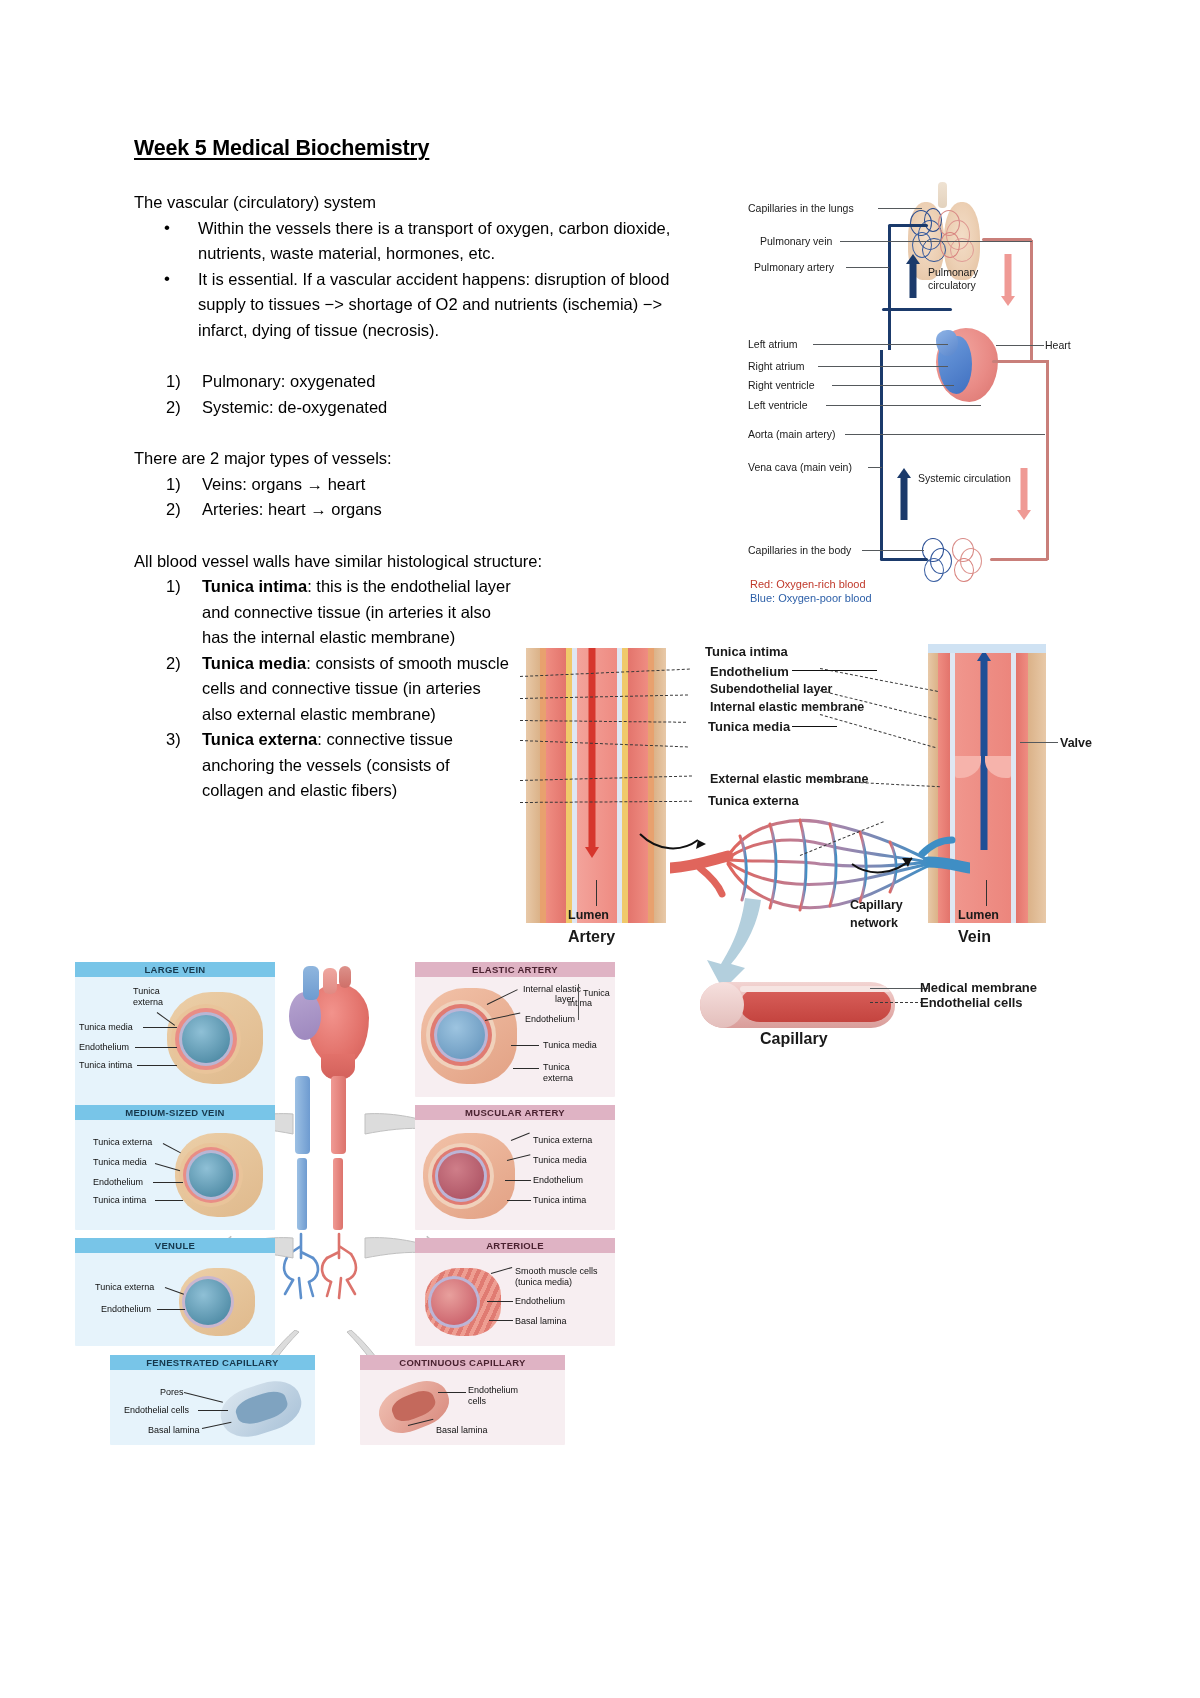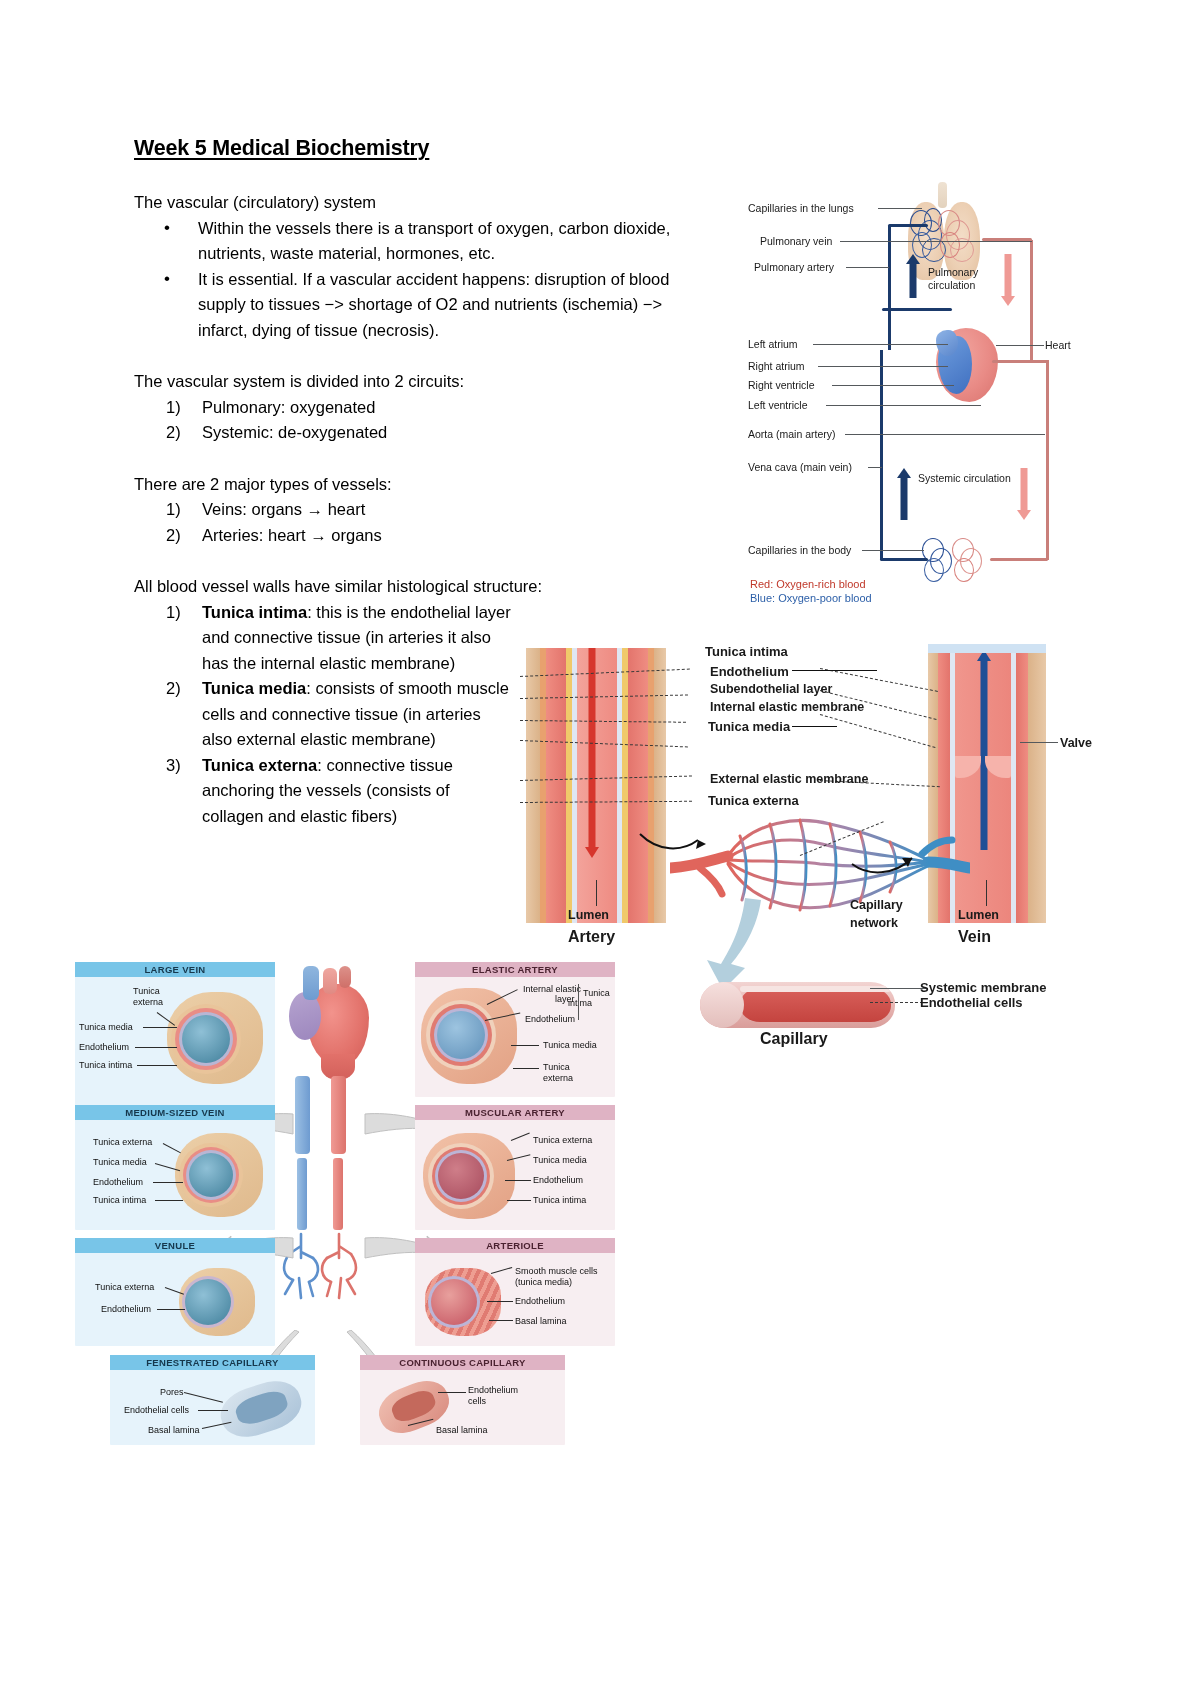"circulation" div.lbl { text: circulation -> circulatory }
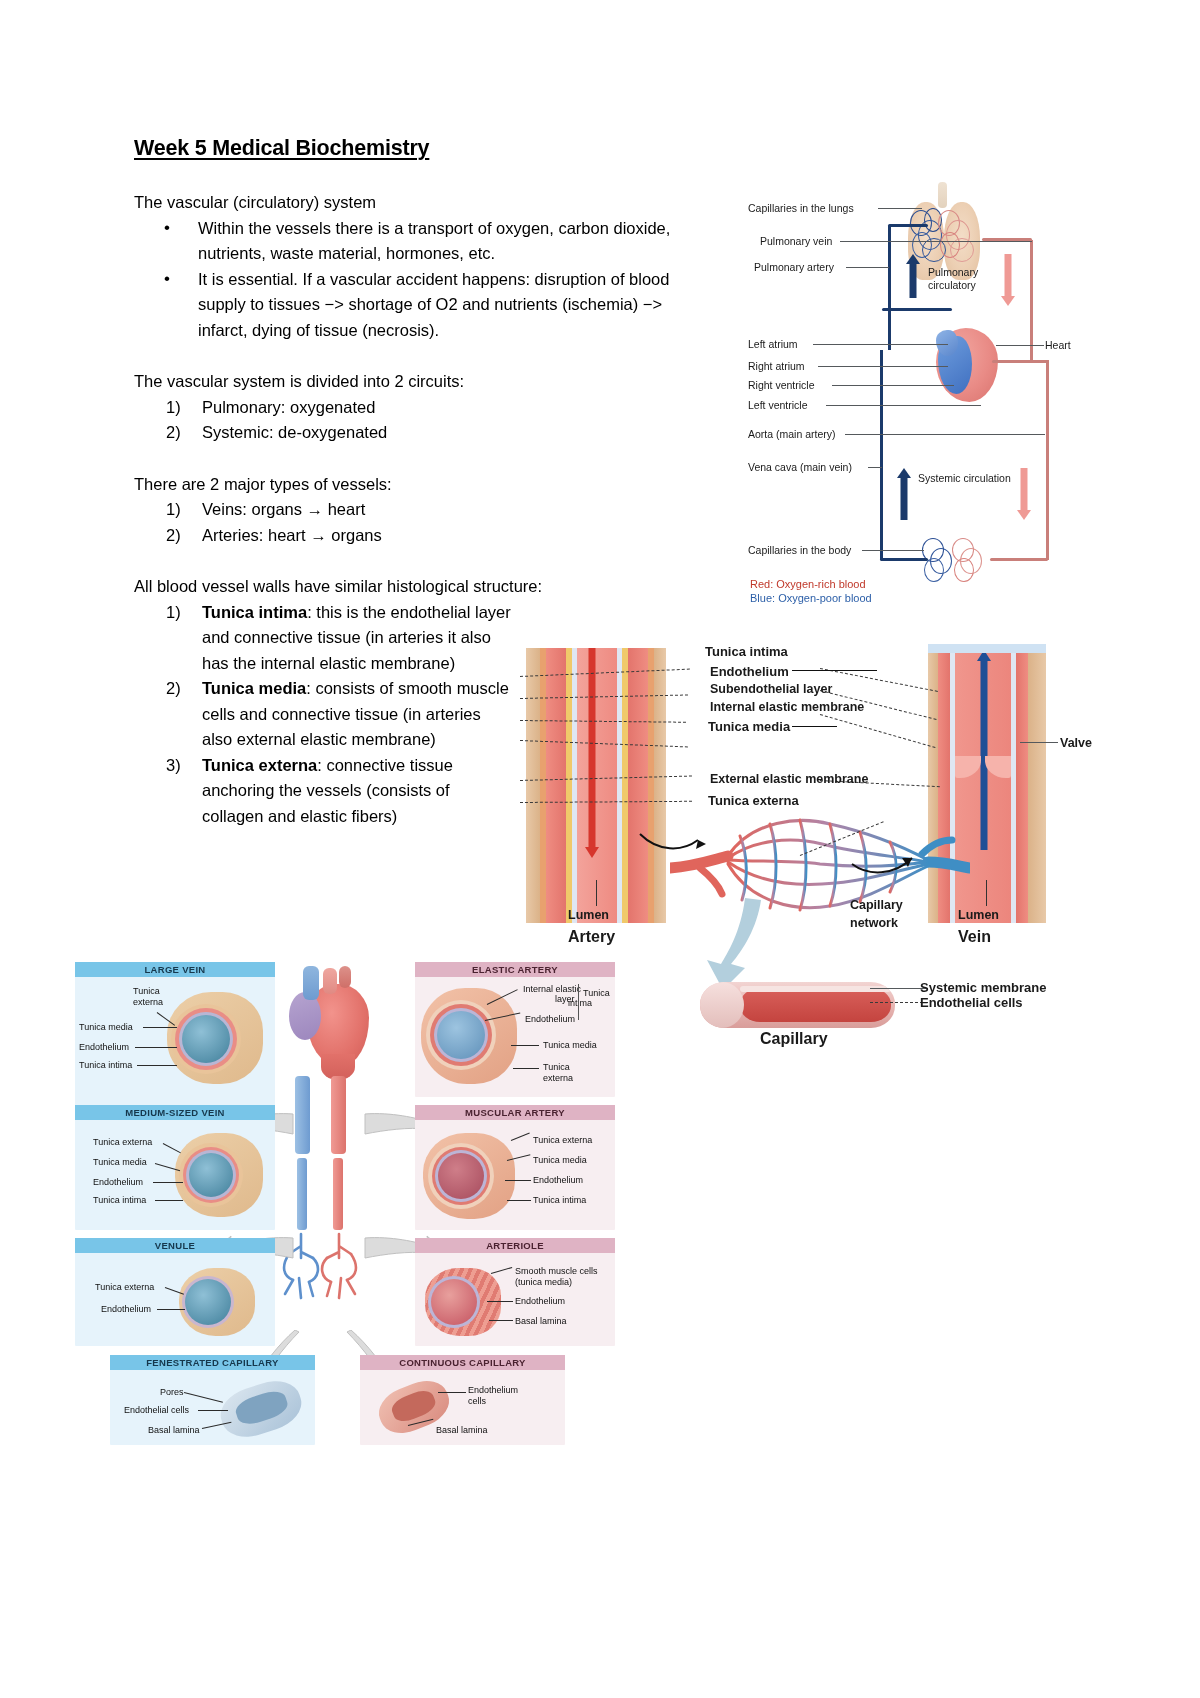"The vascular system is divided" div.para { html: <div>The vascular system is divided into 2 circuits:</div> -> none }
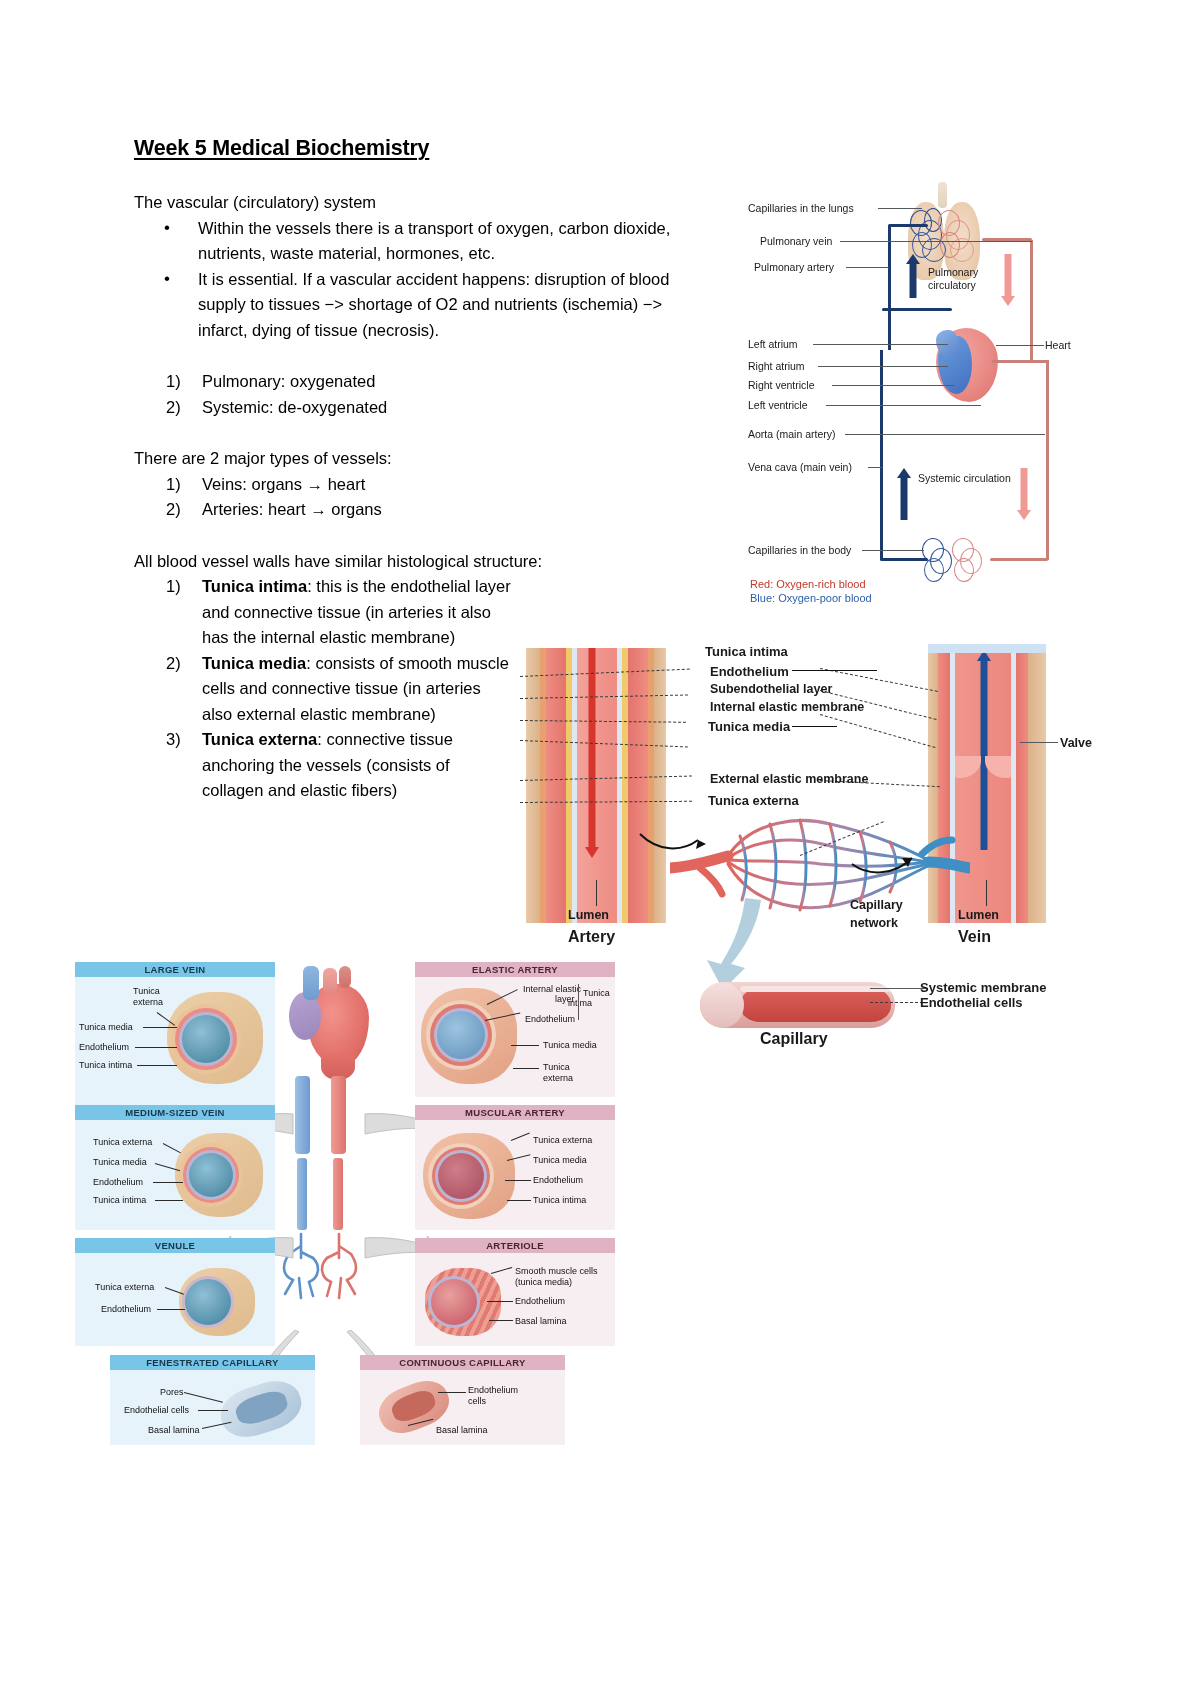"Systemic membrane" div.lbl { text: Systemic -> Medical }
